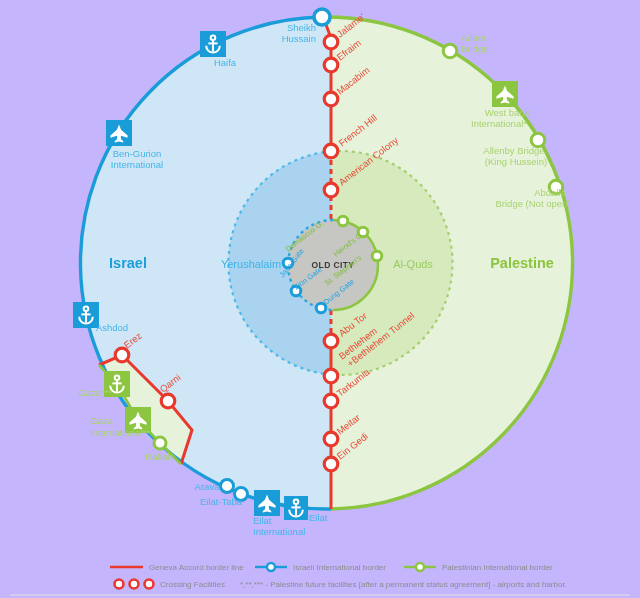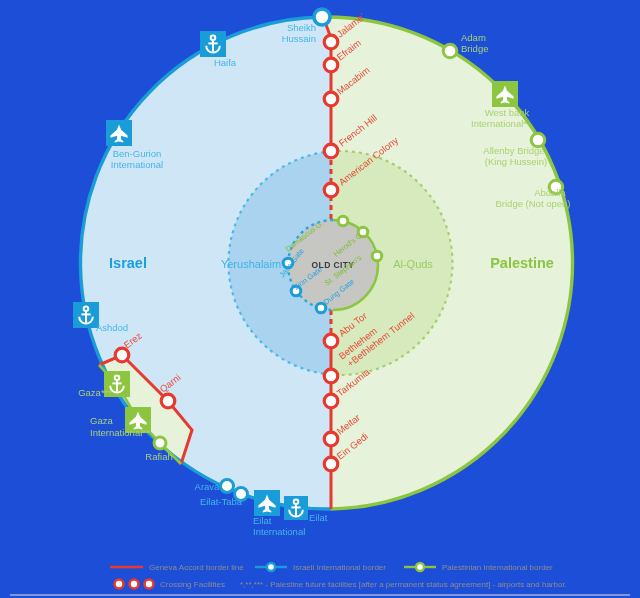"Sheikh" .stage { background: #1d4ed8 -> #c4b5fd }
